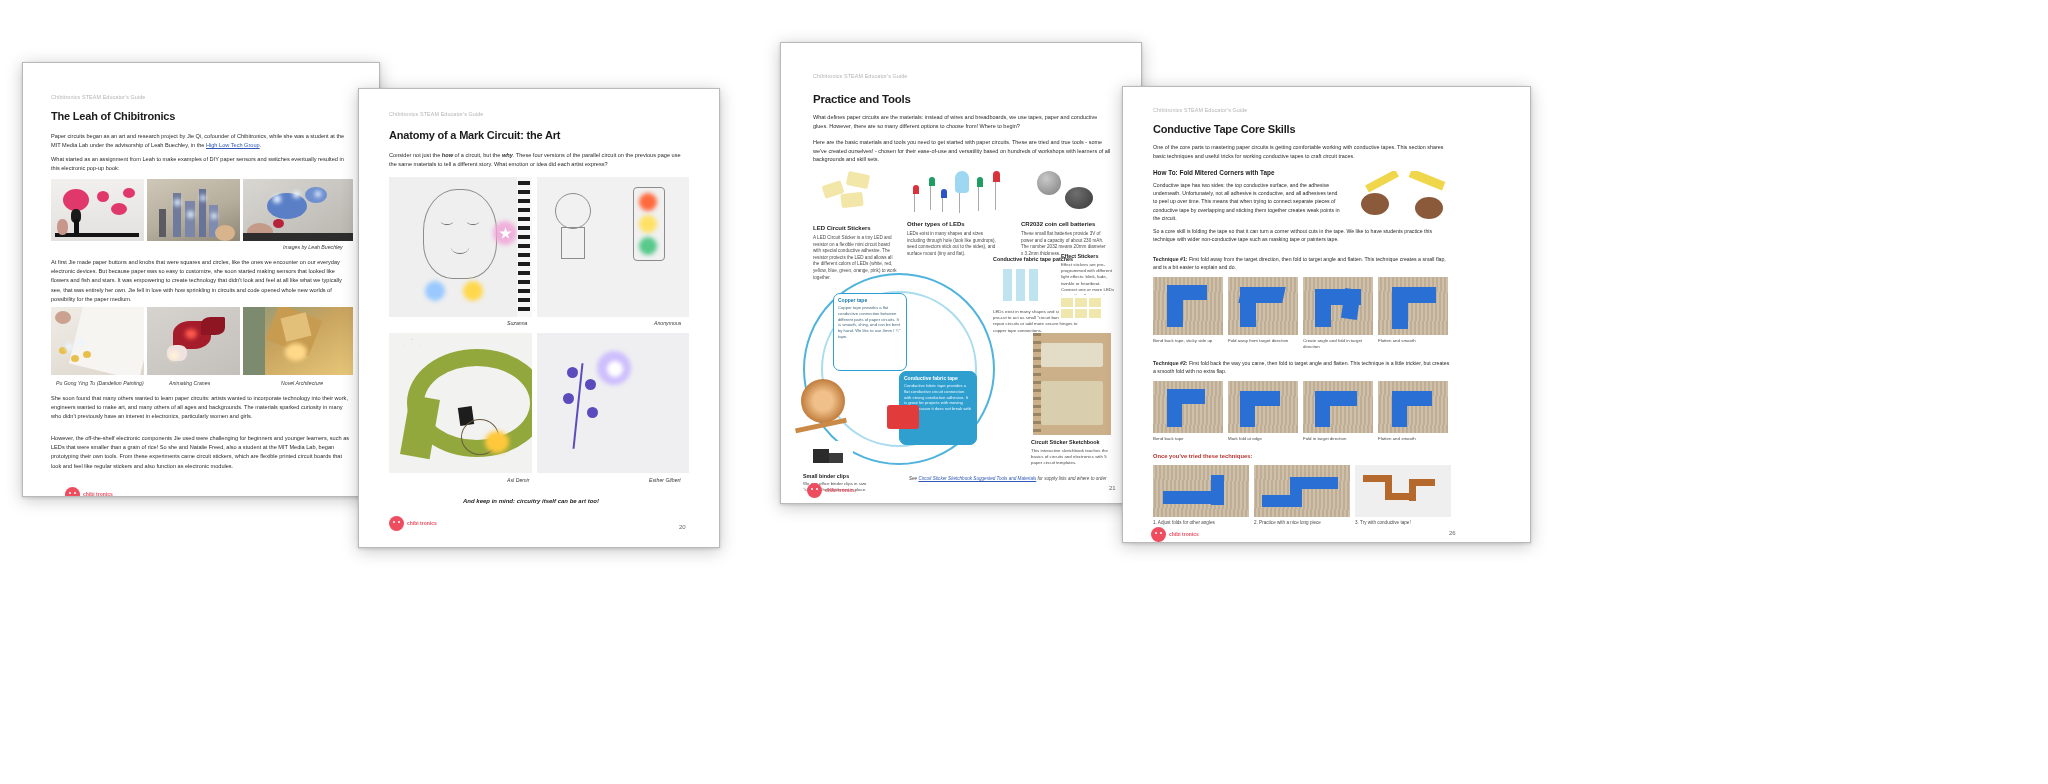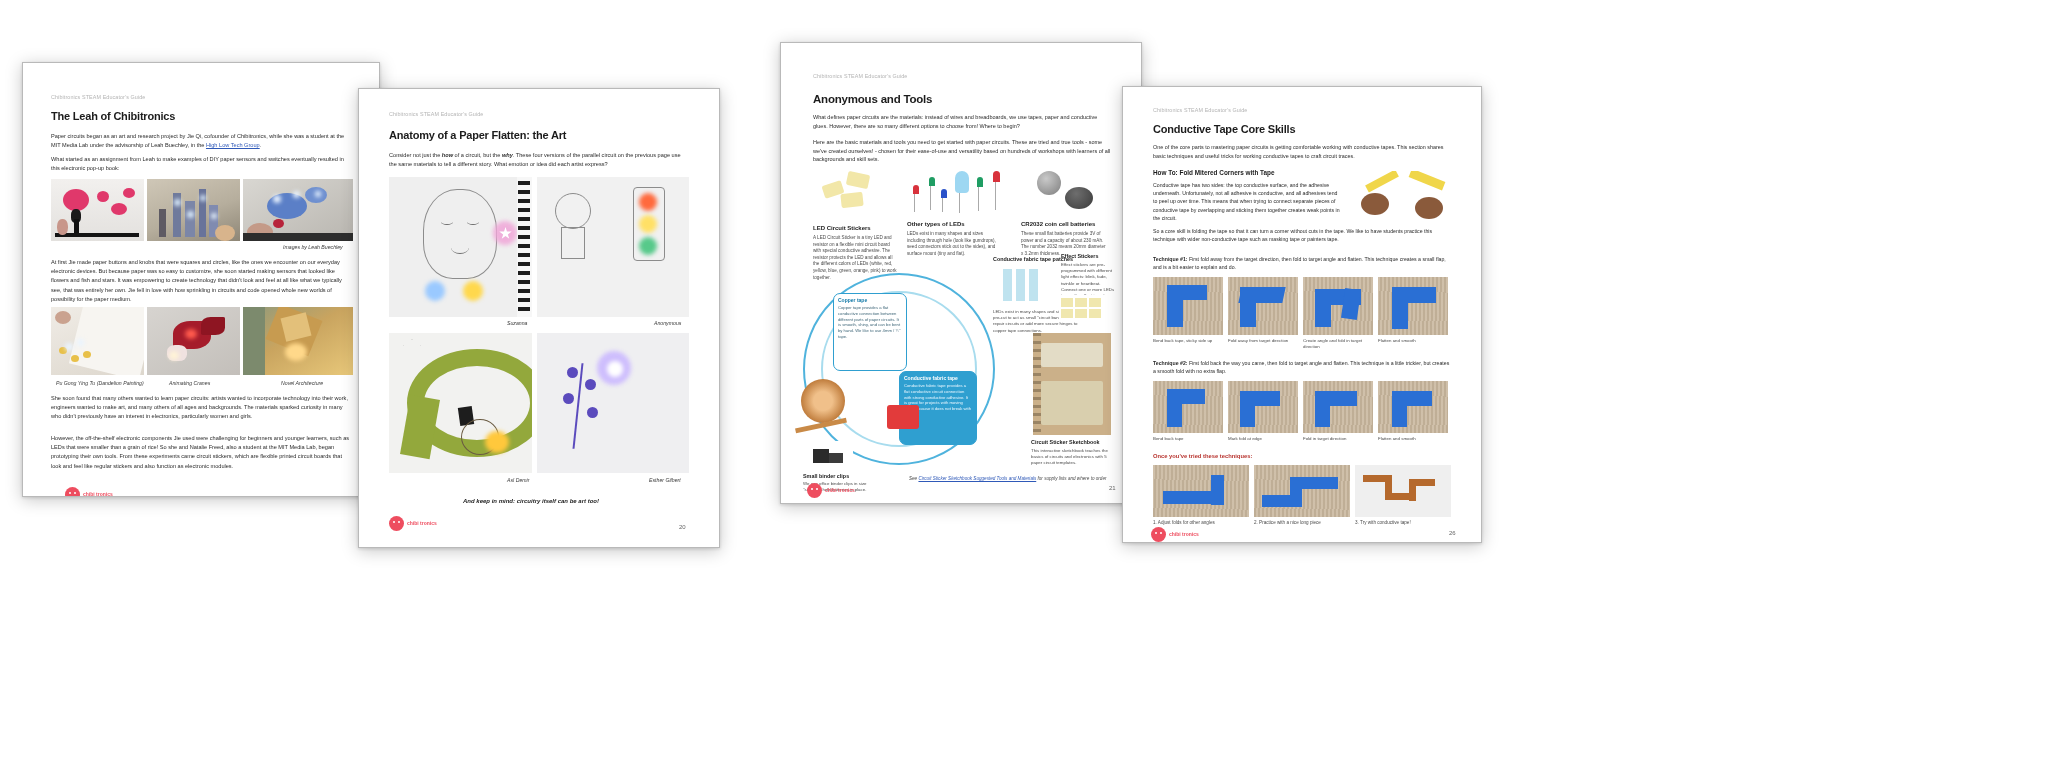"Anonymous and Tools" div.h1 { text: Anonymous -> Practice }
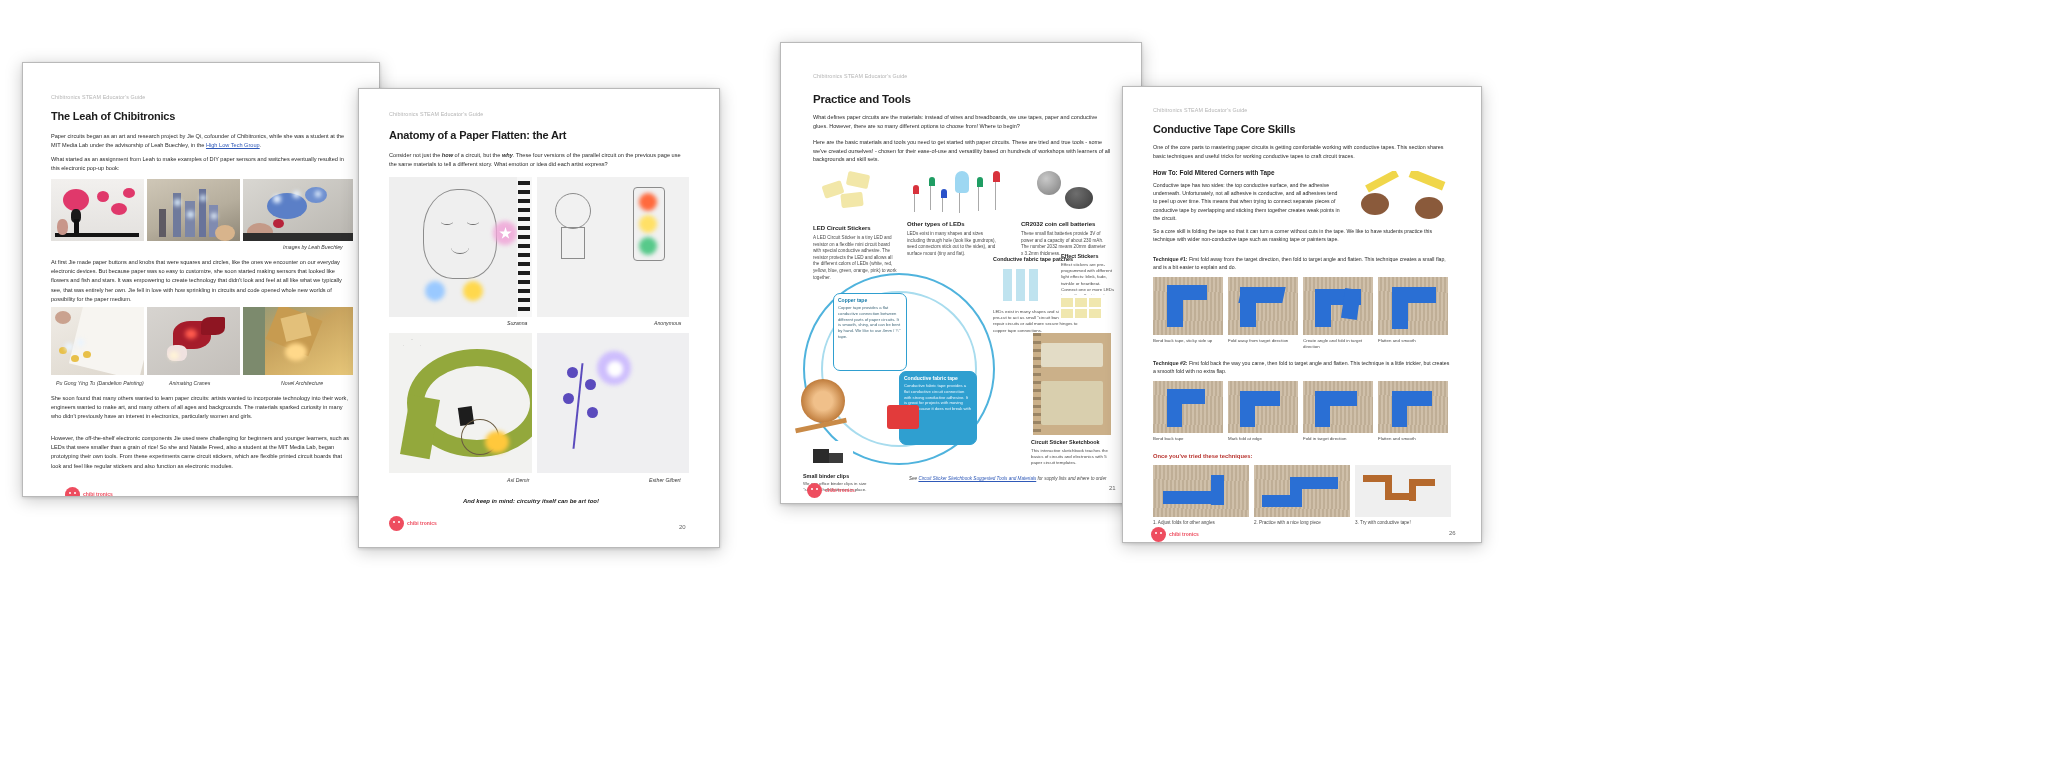"Anatomy of a Paper Flatten:" div.h1 { text: Paper Flatten -> Mark Circuit }
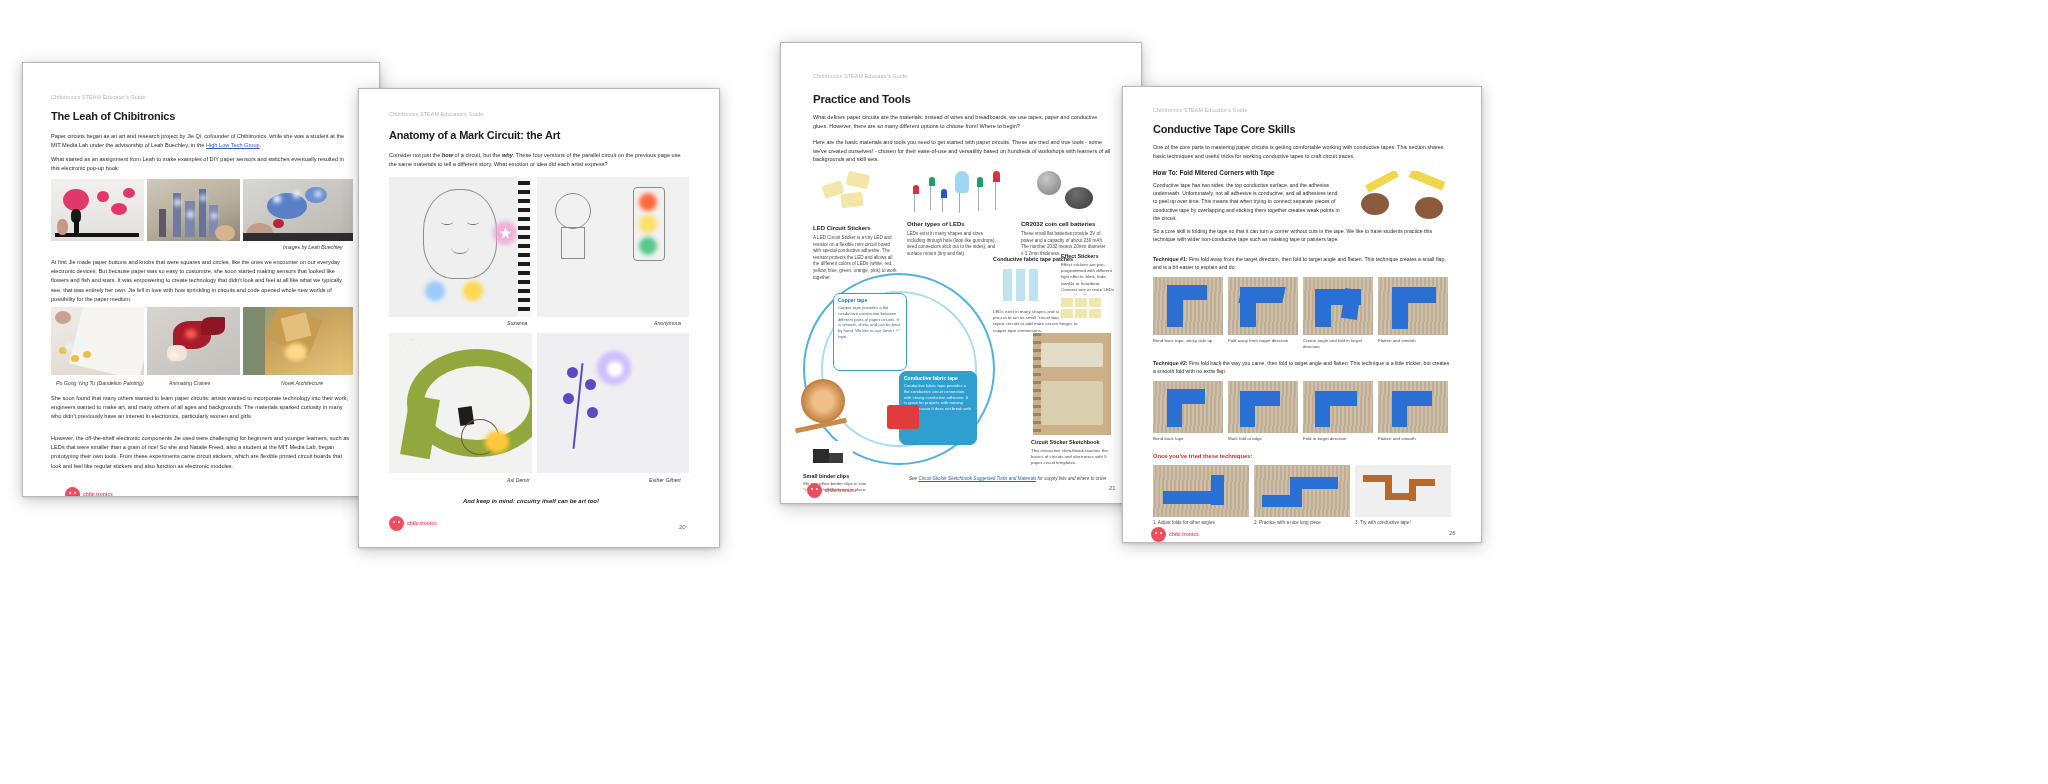"Conductive Tape Core Skills" div.page { width: 360px -> 409px }
